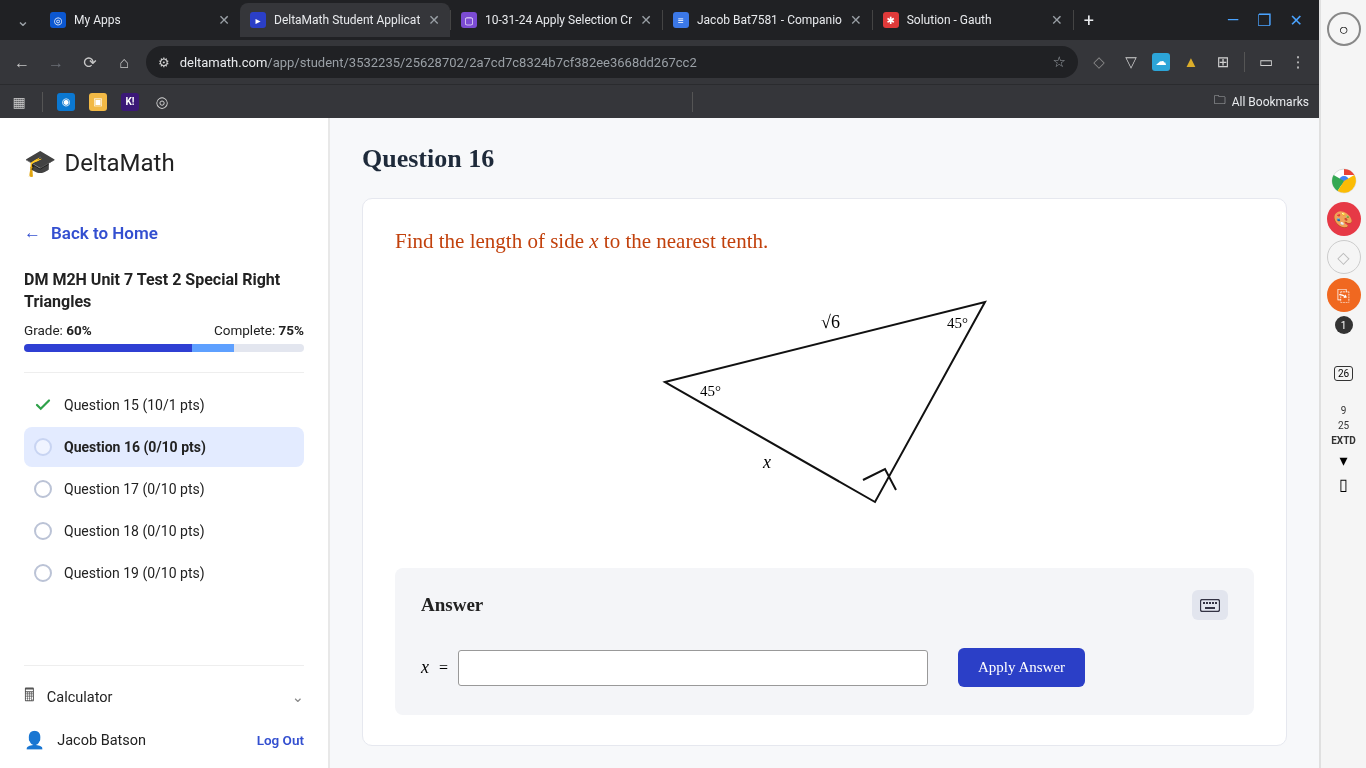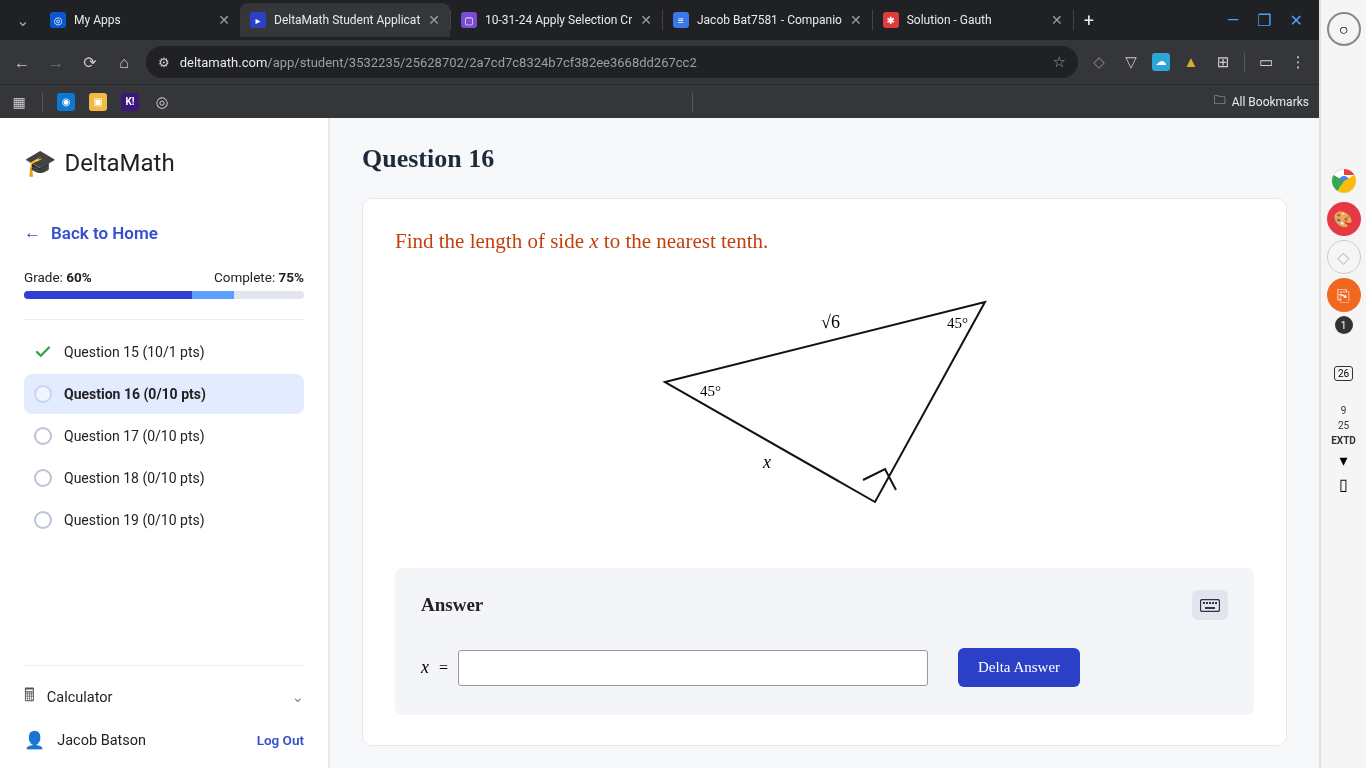"DM M2H Unit 7 Test" div.assignment-title { html: none -> <div>DM M2H Unit 7 Test 2 Special Right Triangles</div> }
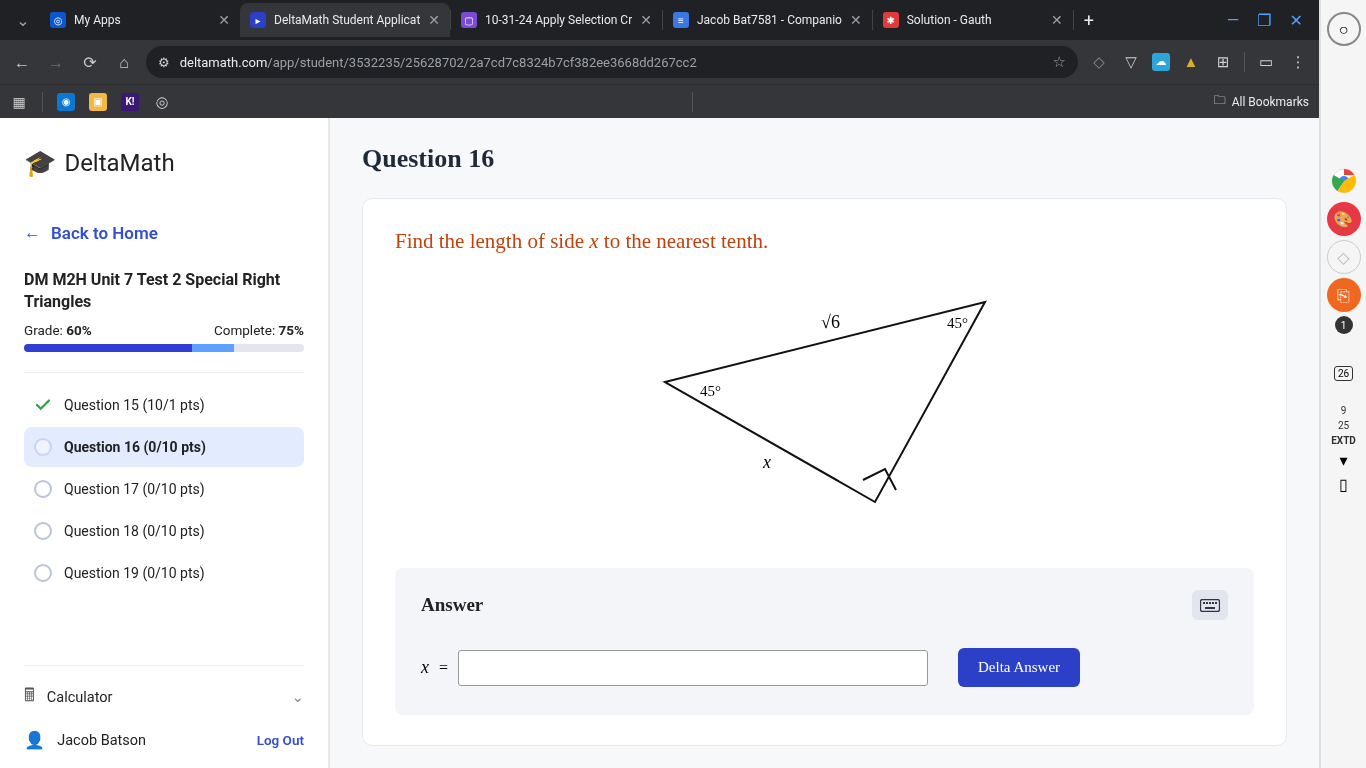"Delta Answer" button.submit-btn { text: Delta -> Apply }
